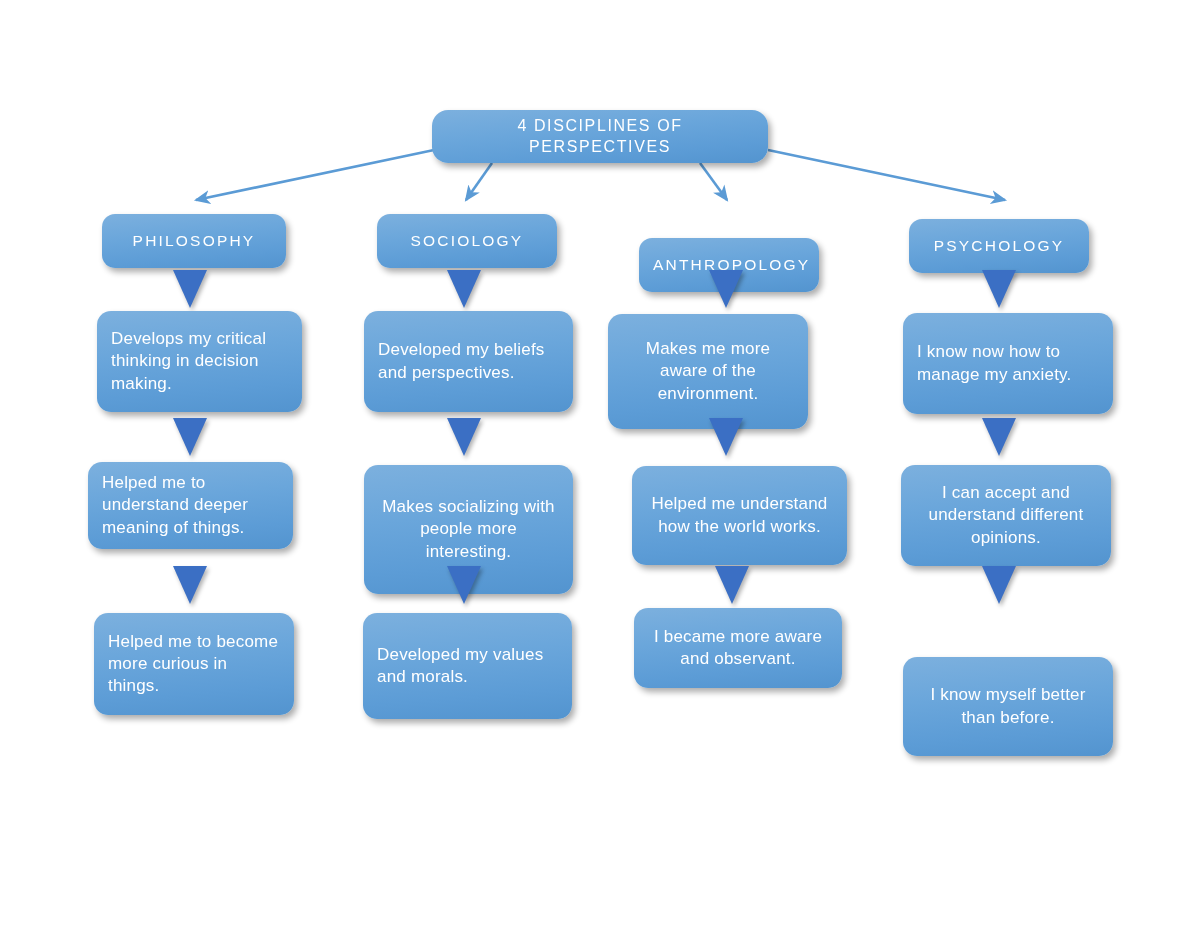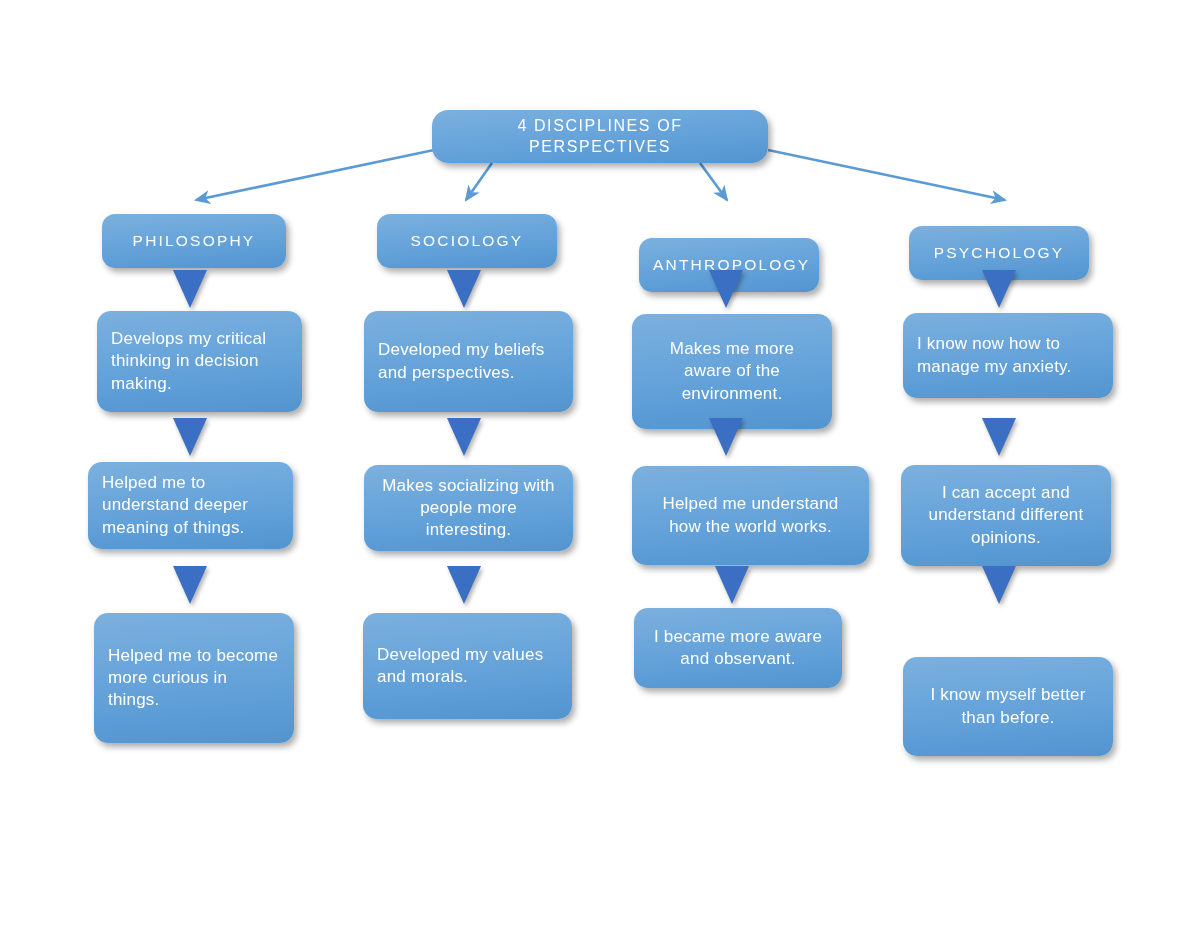"PSYCHOLOGY" div.node { top: 226px -> 219px }
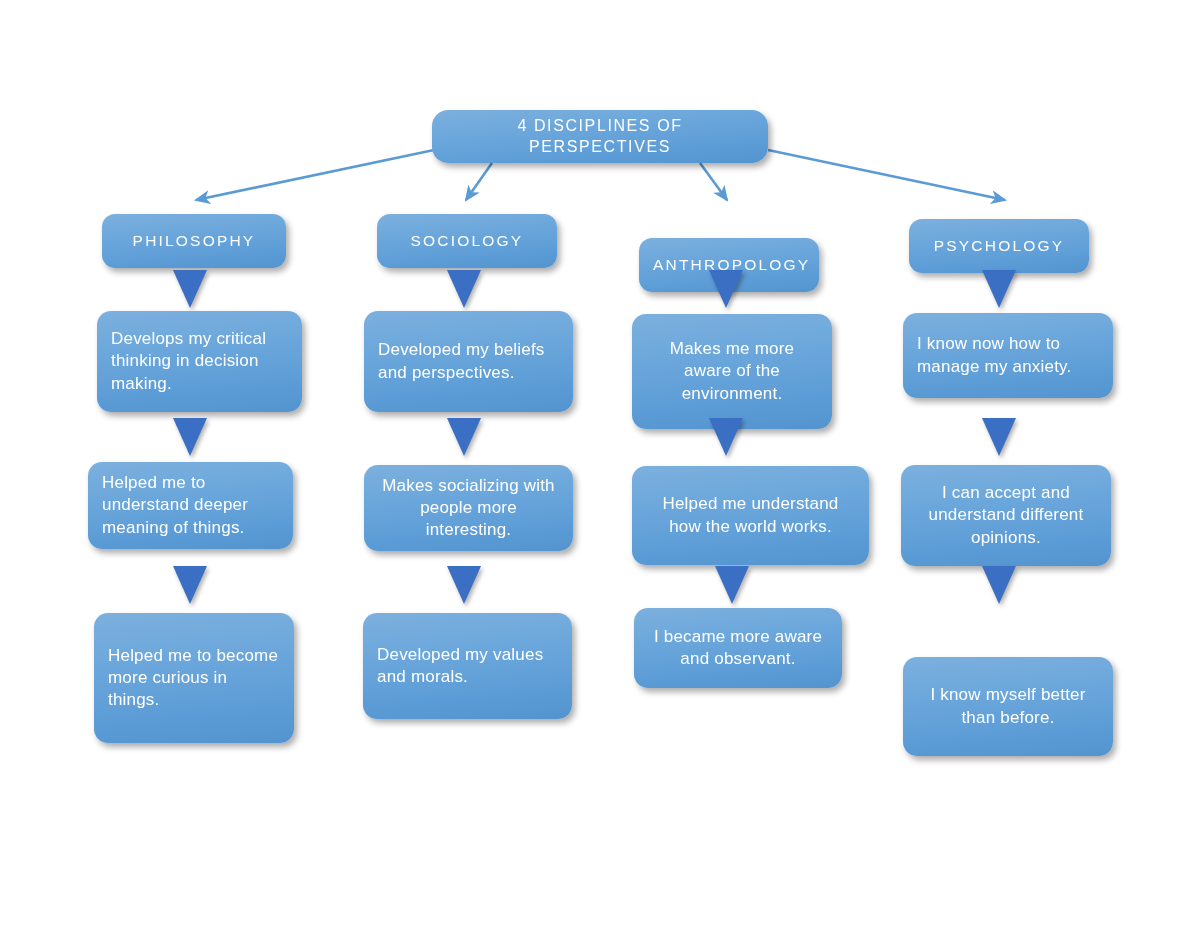"Makes me more aware of" div.node { left: 632px -> 608px }
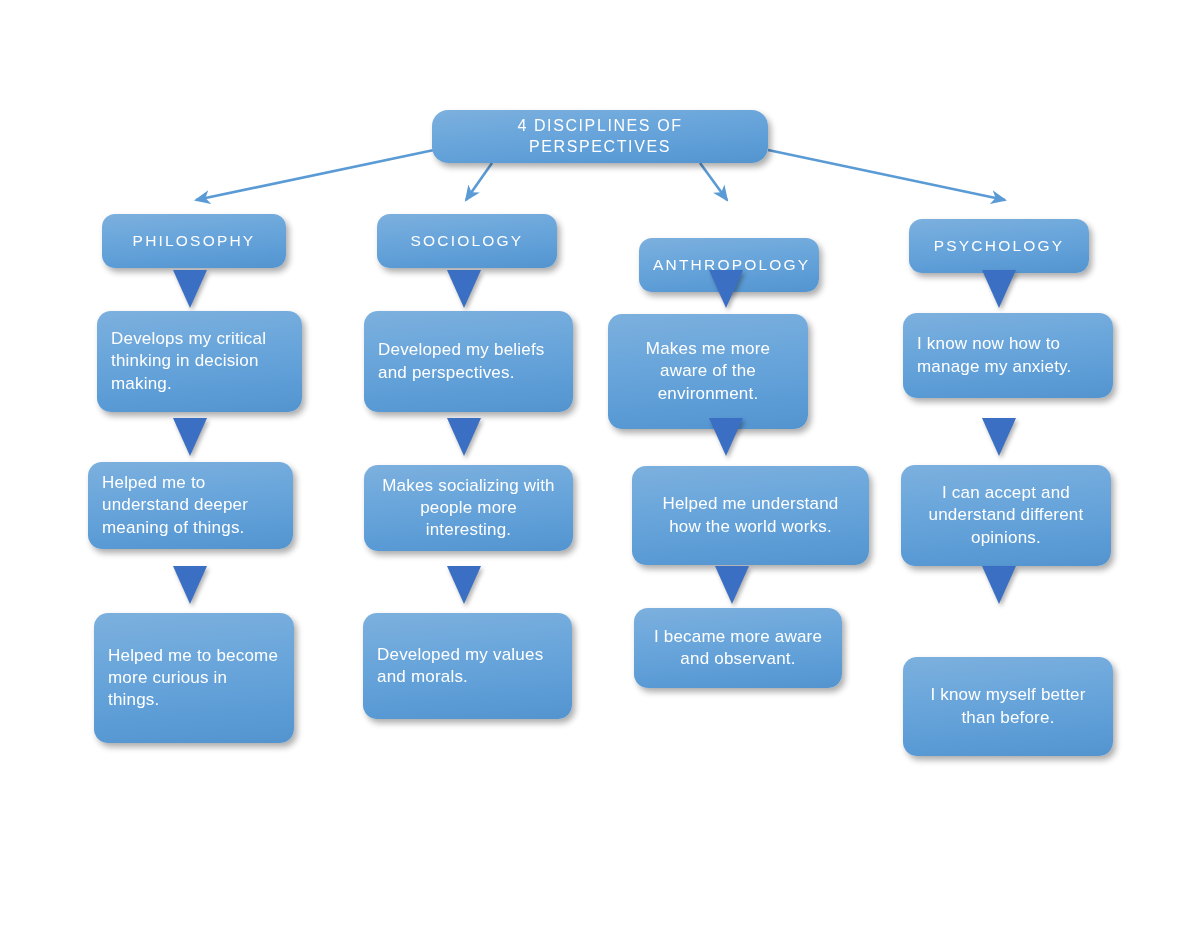"I know now how to" div.node { height: 85px -> 101px }
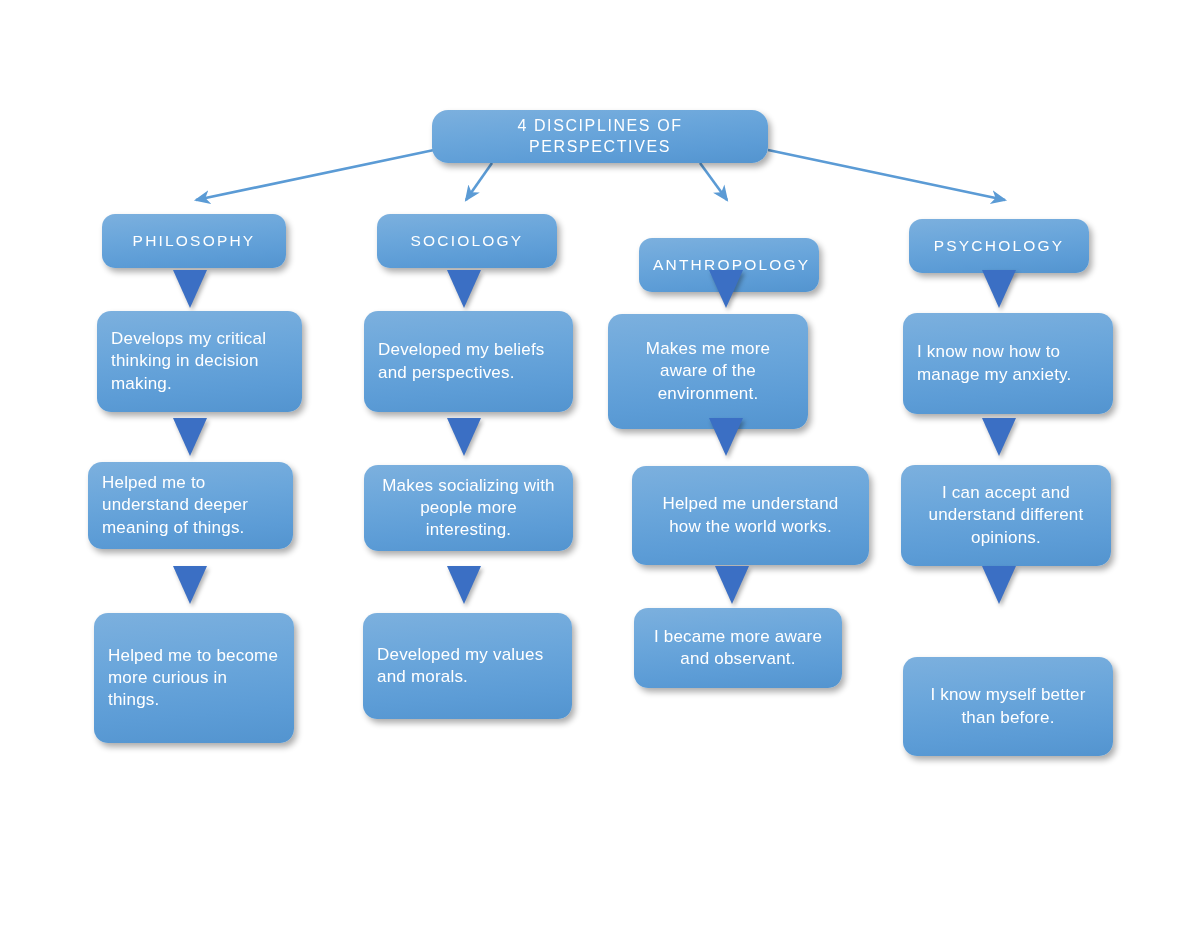"Makes socializing with people more" div.node { height: 86px -> 129px }
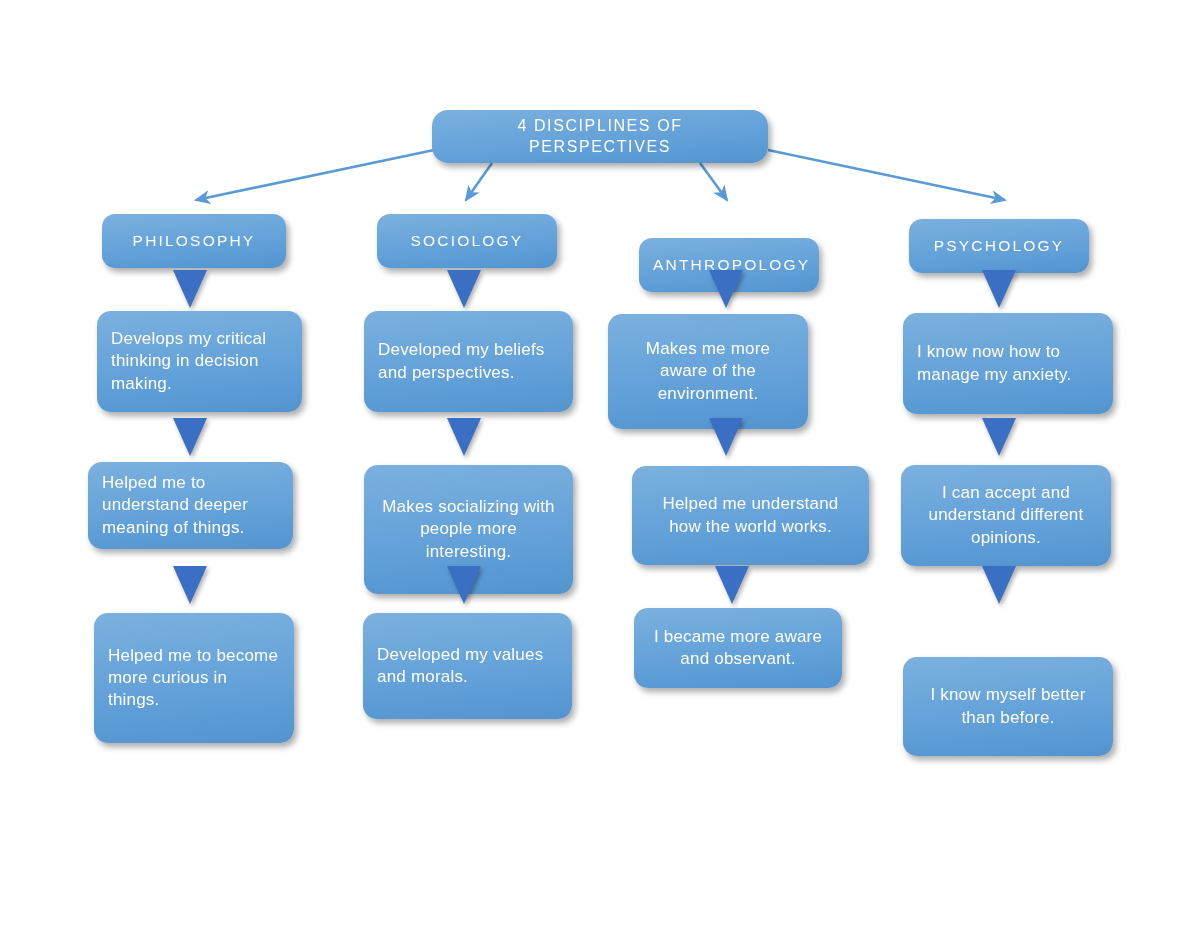"Helped me understand how the" div.node { width: 237px -> 215px }
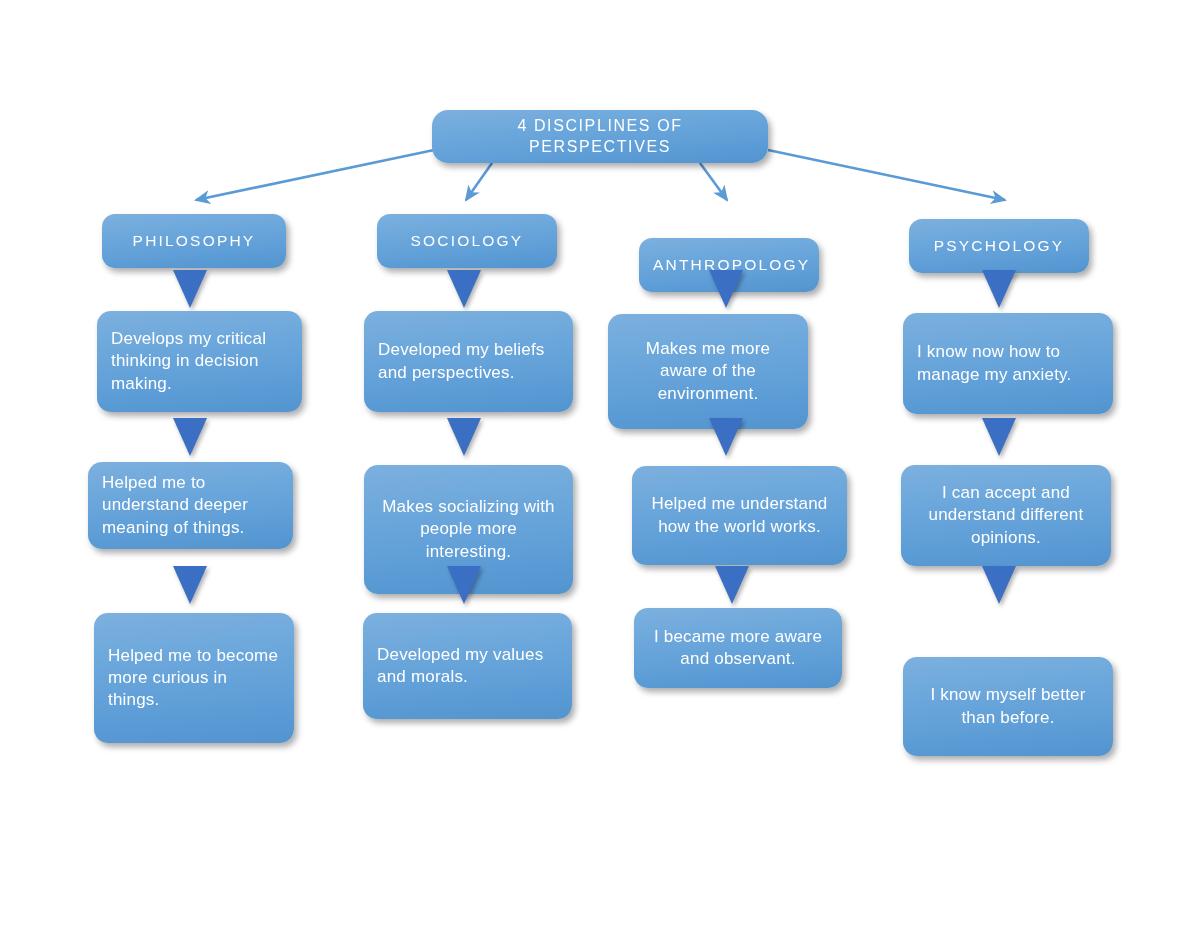"Helped me to become more" div.node { height: 130px -> 102px }
